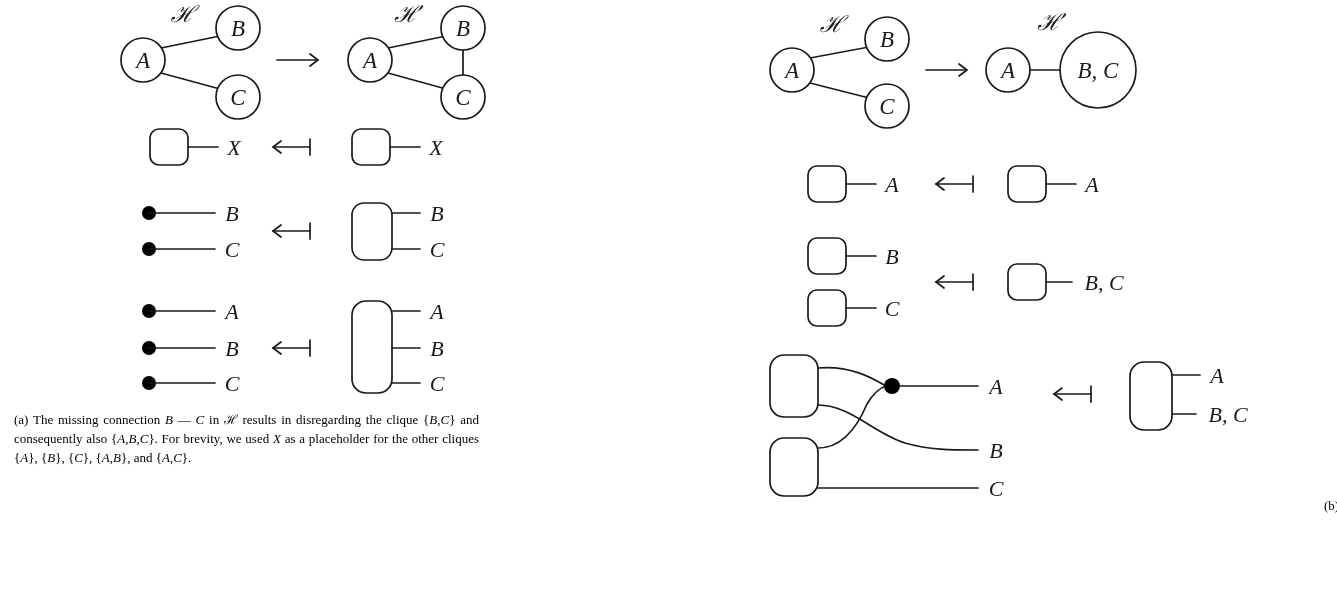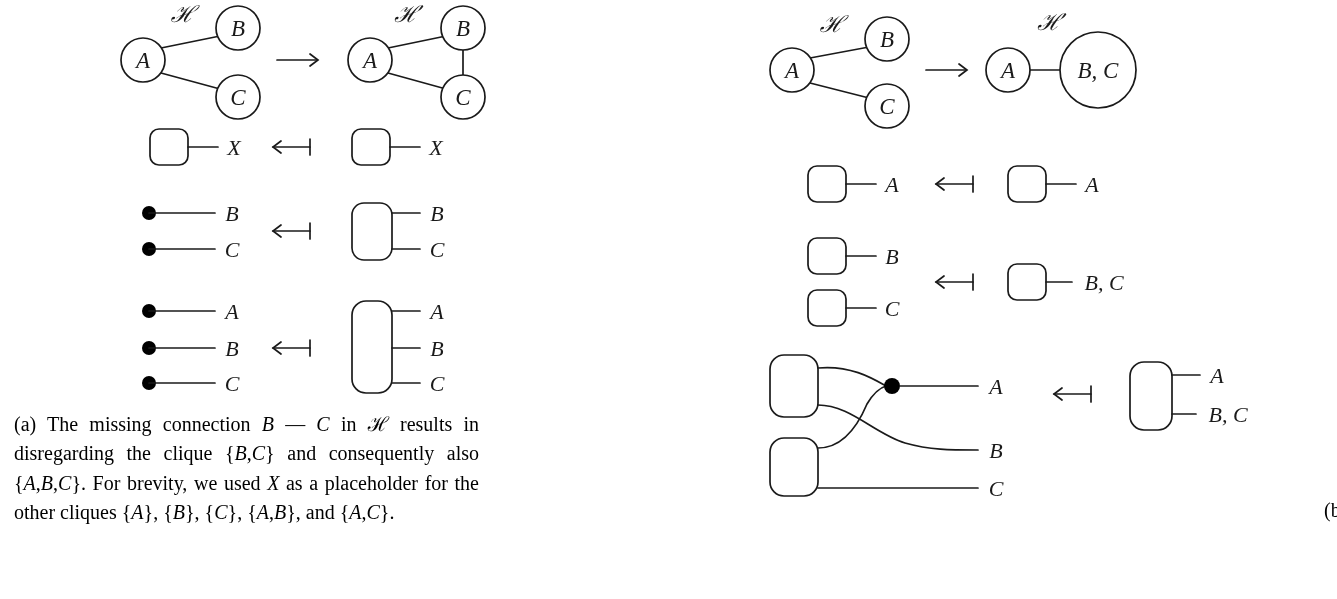"(a) The missing connection B" .caption { font-size: 20px -> 13px }
